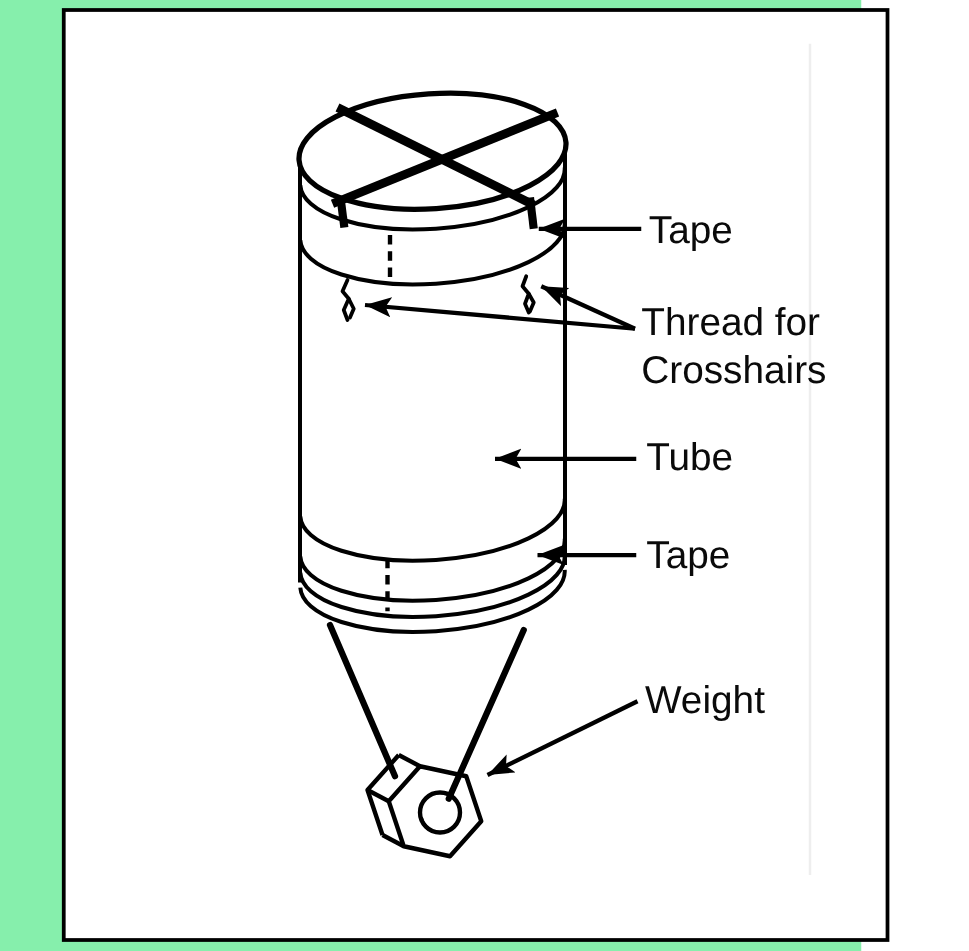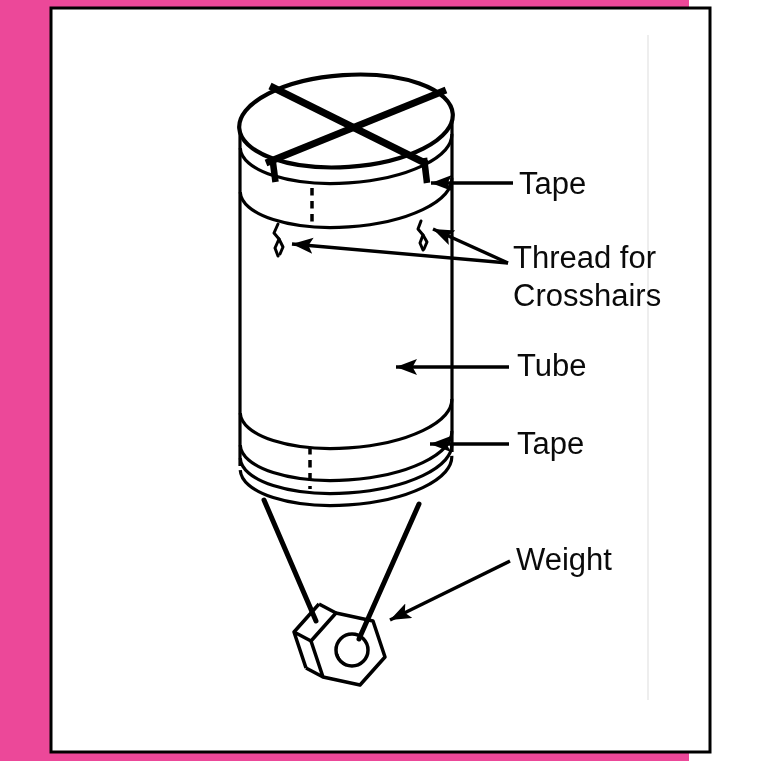"Tape" .stage { background: #ec4899 -> #86efac }
